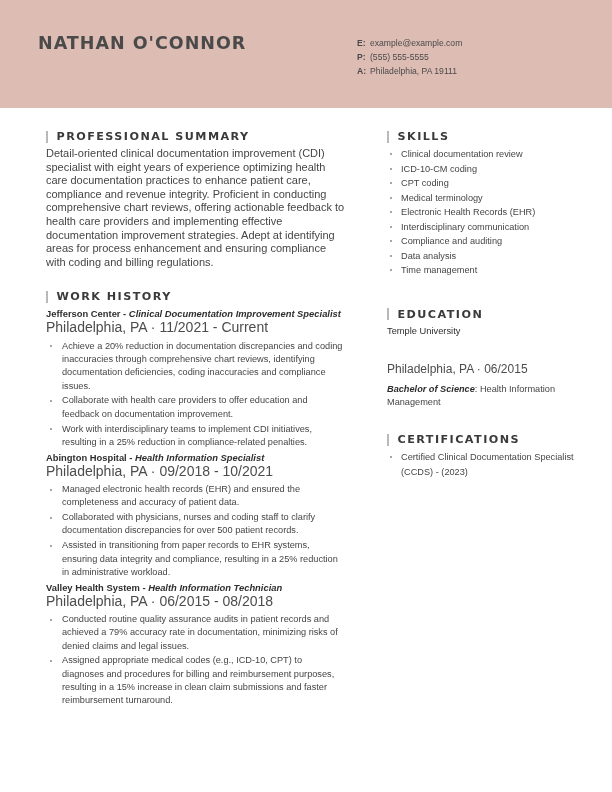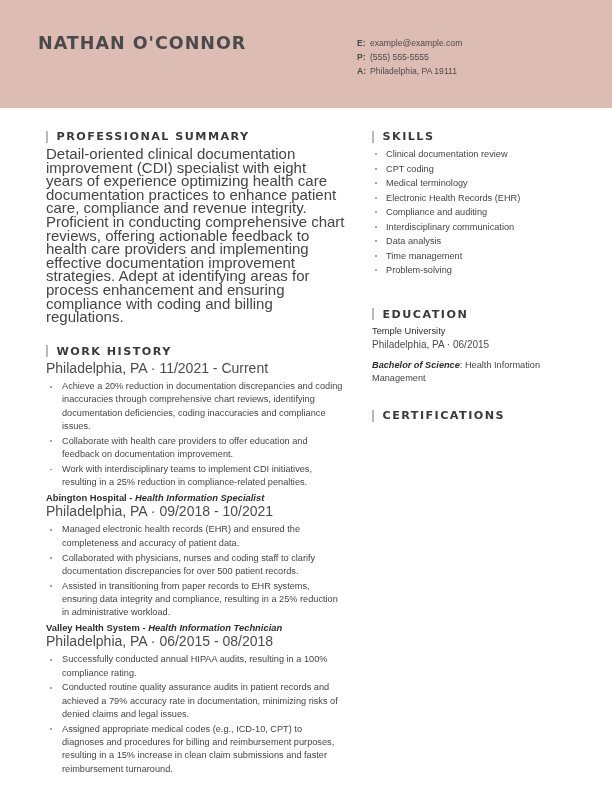"SKILLS" .col-right { left: 372px -> 387px }
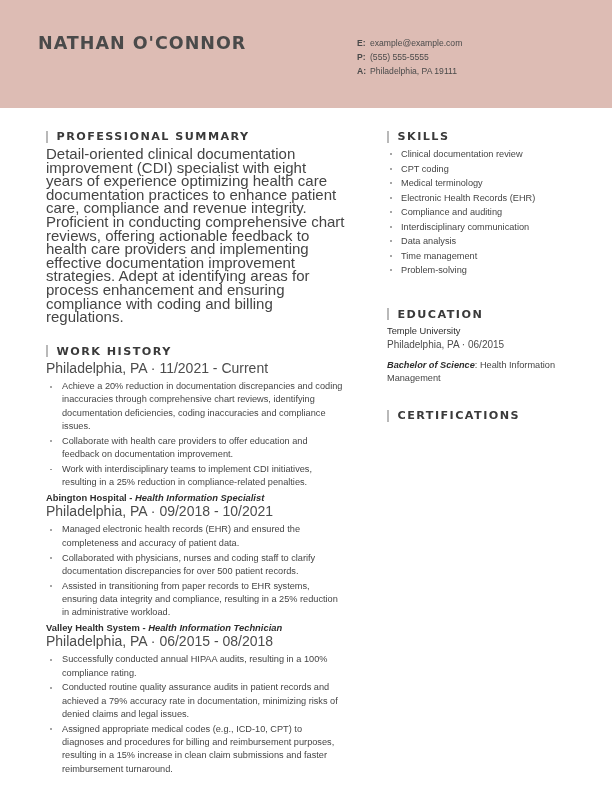"Detail-oriented clinical documentation" .summary-text { font-size: 15px -> 11px }
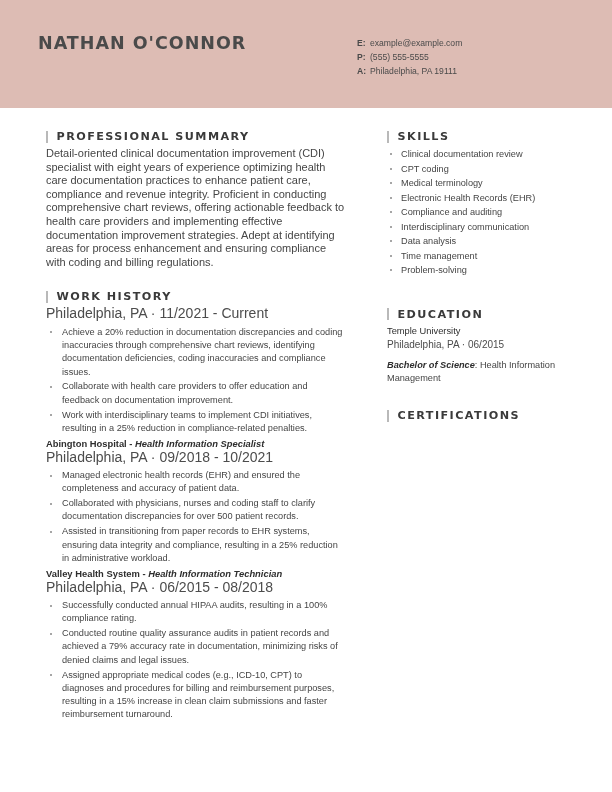"ICD-10-CM coding" li { html: none -> <li>ICD-10-CM coding</li> }
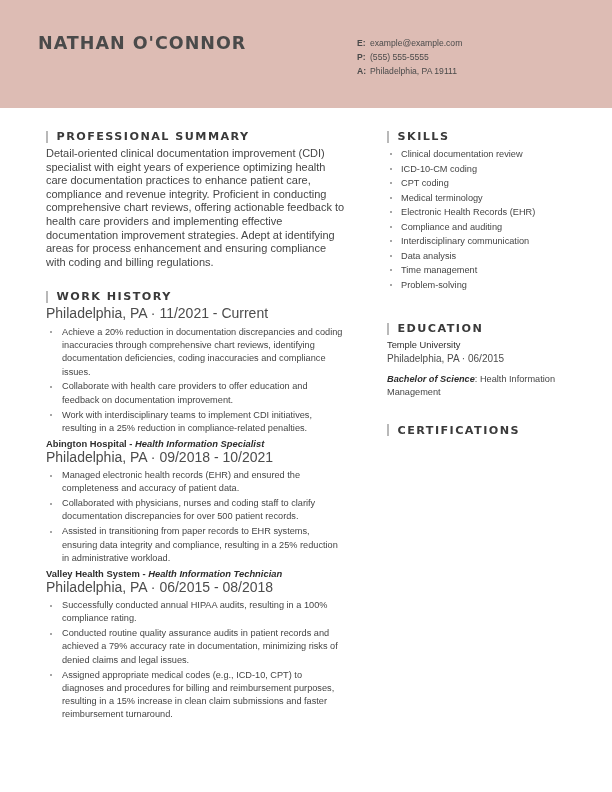"Compliance and auditing" li { order: before "Interdisciplinary communication" -> after "Interdisciplinary communication" }
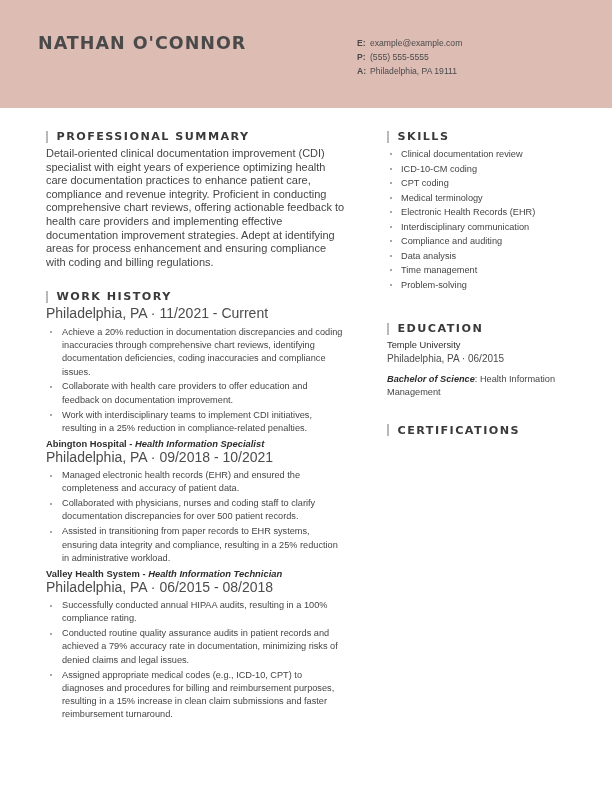"Problem-solving" li { html: <li>Problem-solving</li> -> none }
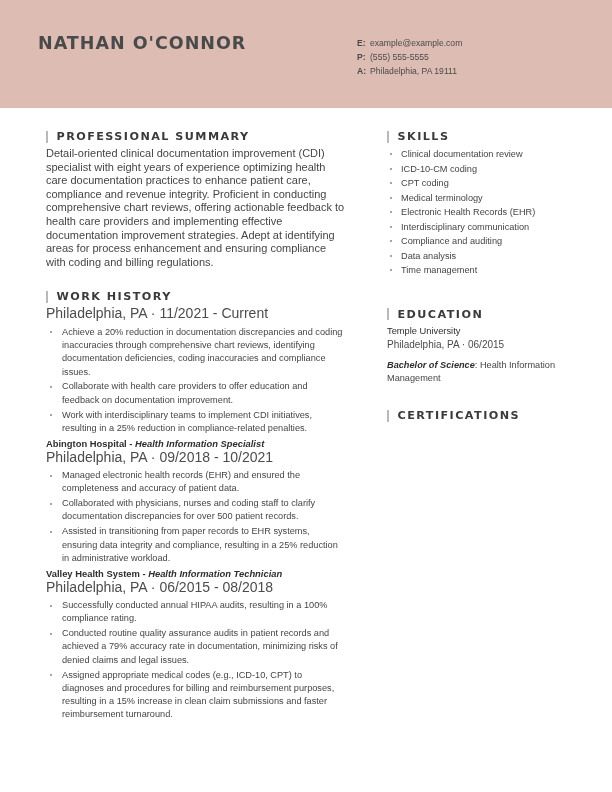"Jefferson Center - Clinical" div.job-title { html: none -> <div> <span>Jefferson Center</span><span> - </span><em>Clinical Documentation Improvement Specialist</em> </div> }
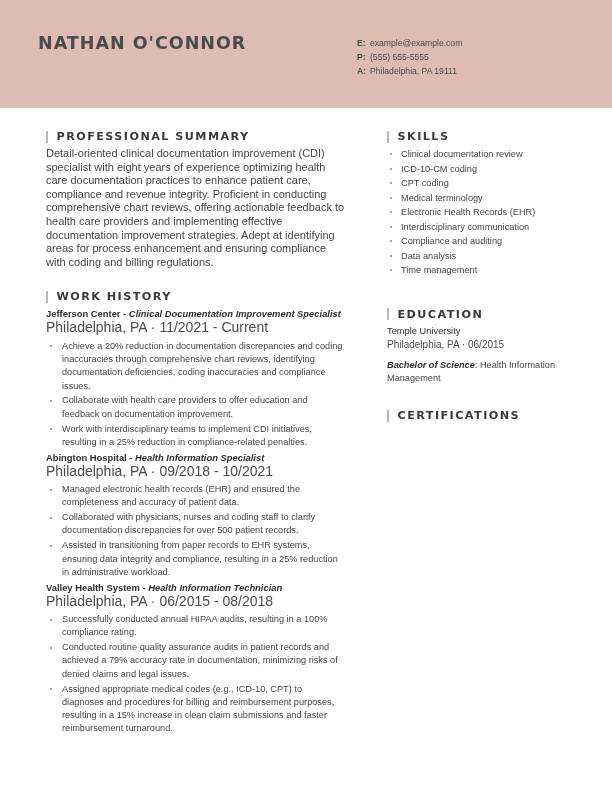"Philadelphia, PA · 06/2015" .edu-meta { font-size: 10px -> 12px; margin-top: none -> 24px }
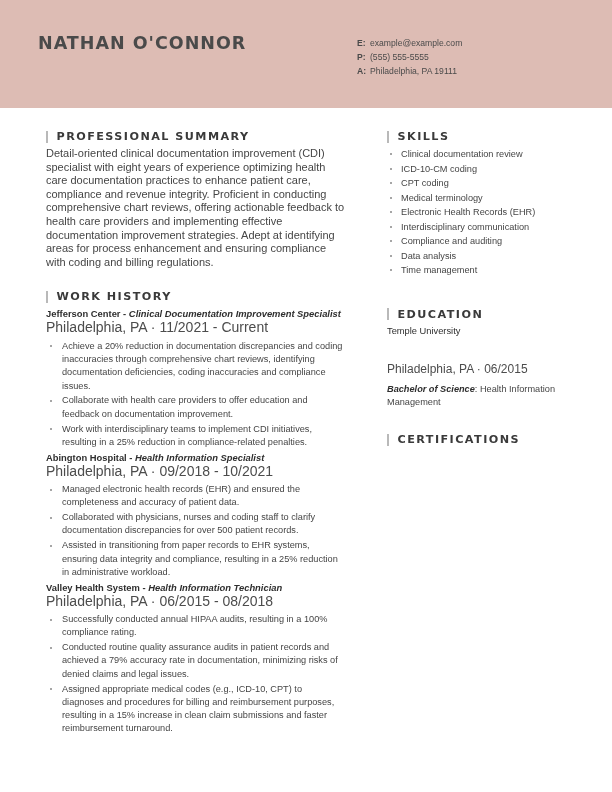"Certified Clinical Documentation" ul.skills { html: none -> <ul> <li>Certified Clinical Documentation Specialist (CCDS) - (2023)</li> </ul> }
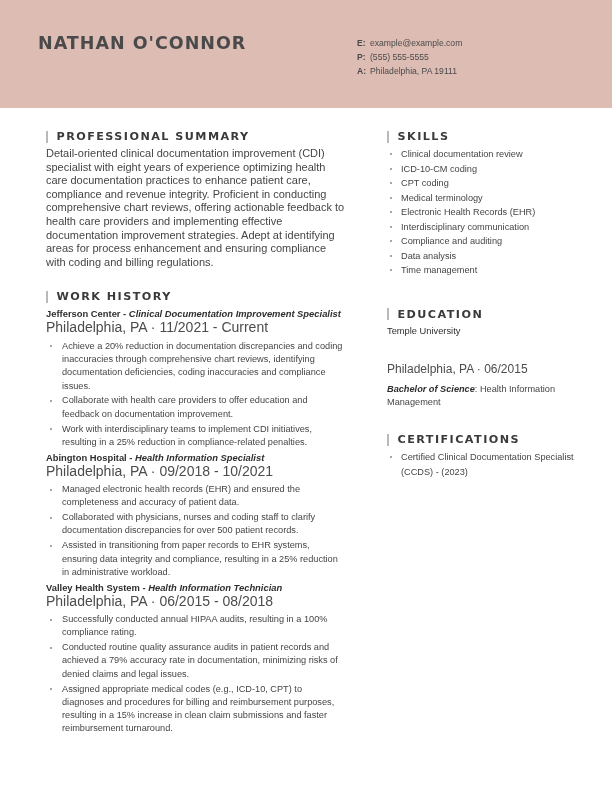"Successfully conducted annual HIPAA" li { html: <li>Successfully conducted annual HIPAA audits, resulting in a 100% compliance rating.</li> -> none }
